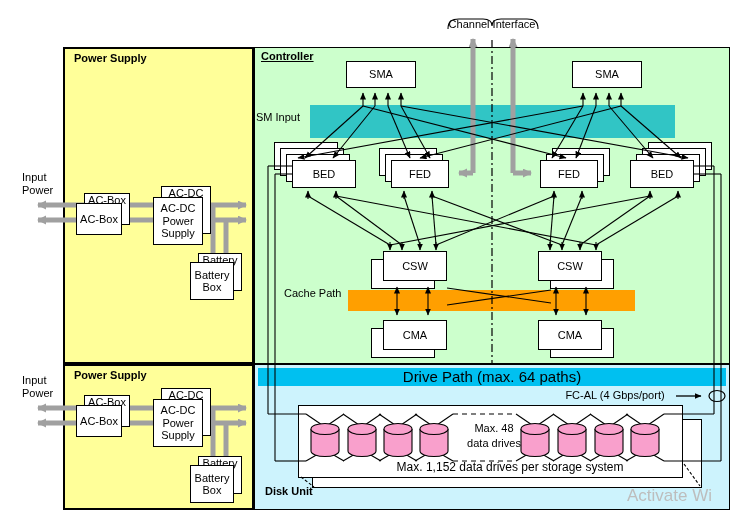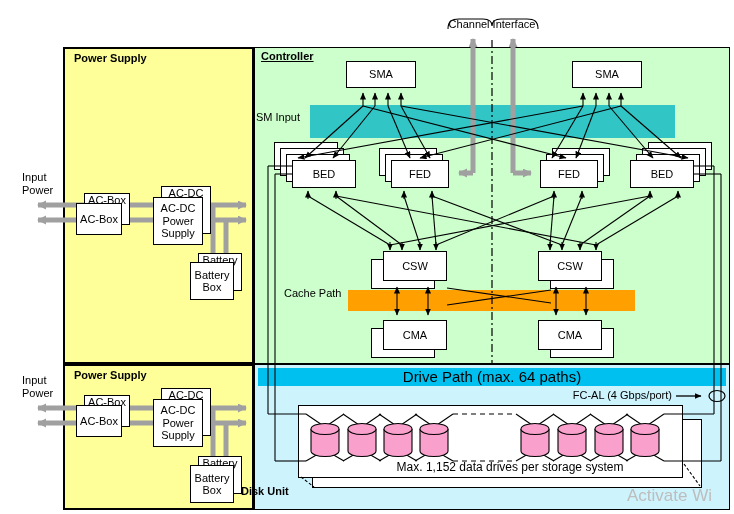"FC-AL (4 Gbps/port)" .rgt { text-align: right -> center }
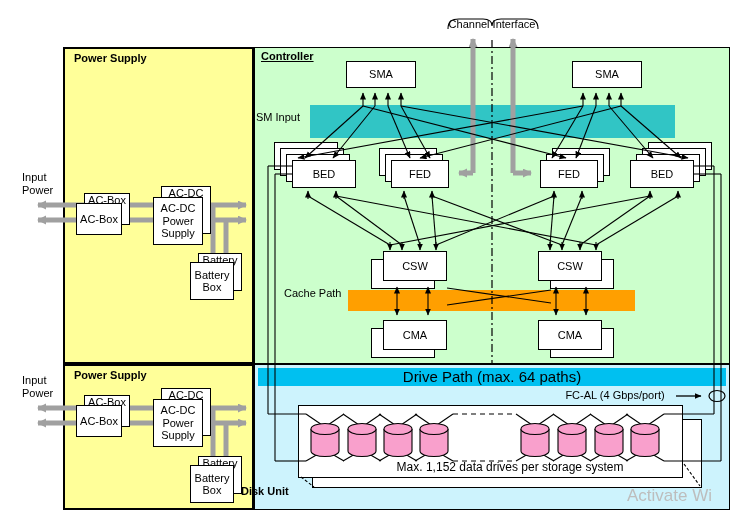"Max. 48" div.lbl { html: none -> <div>Max. 48 data drives</div> }
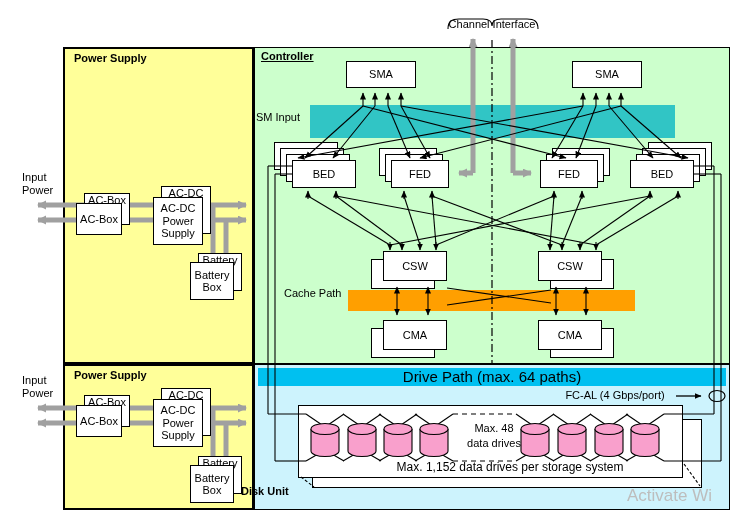"Disk Unit" div.lbl { left: 241px -> 265px }
